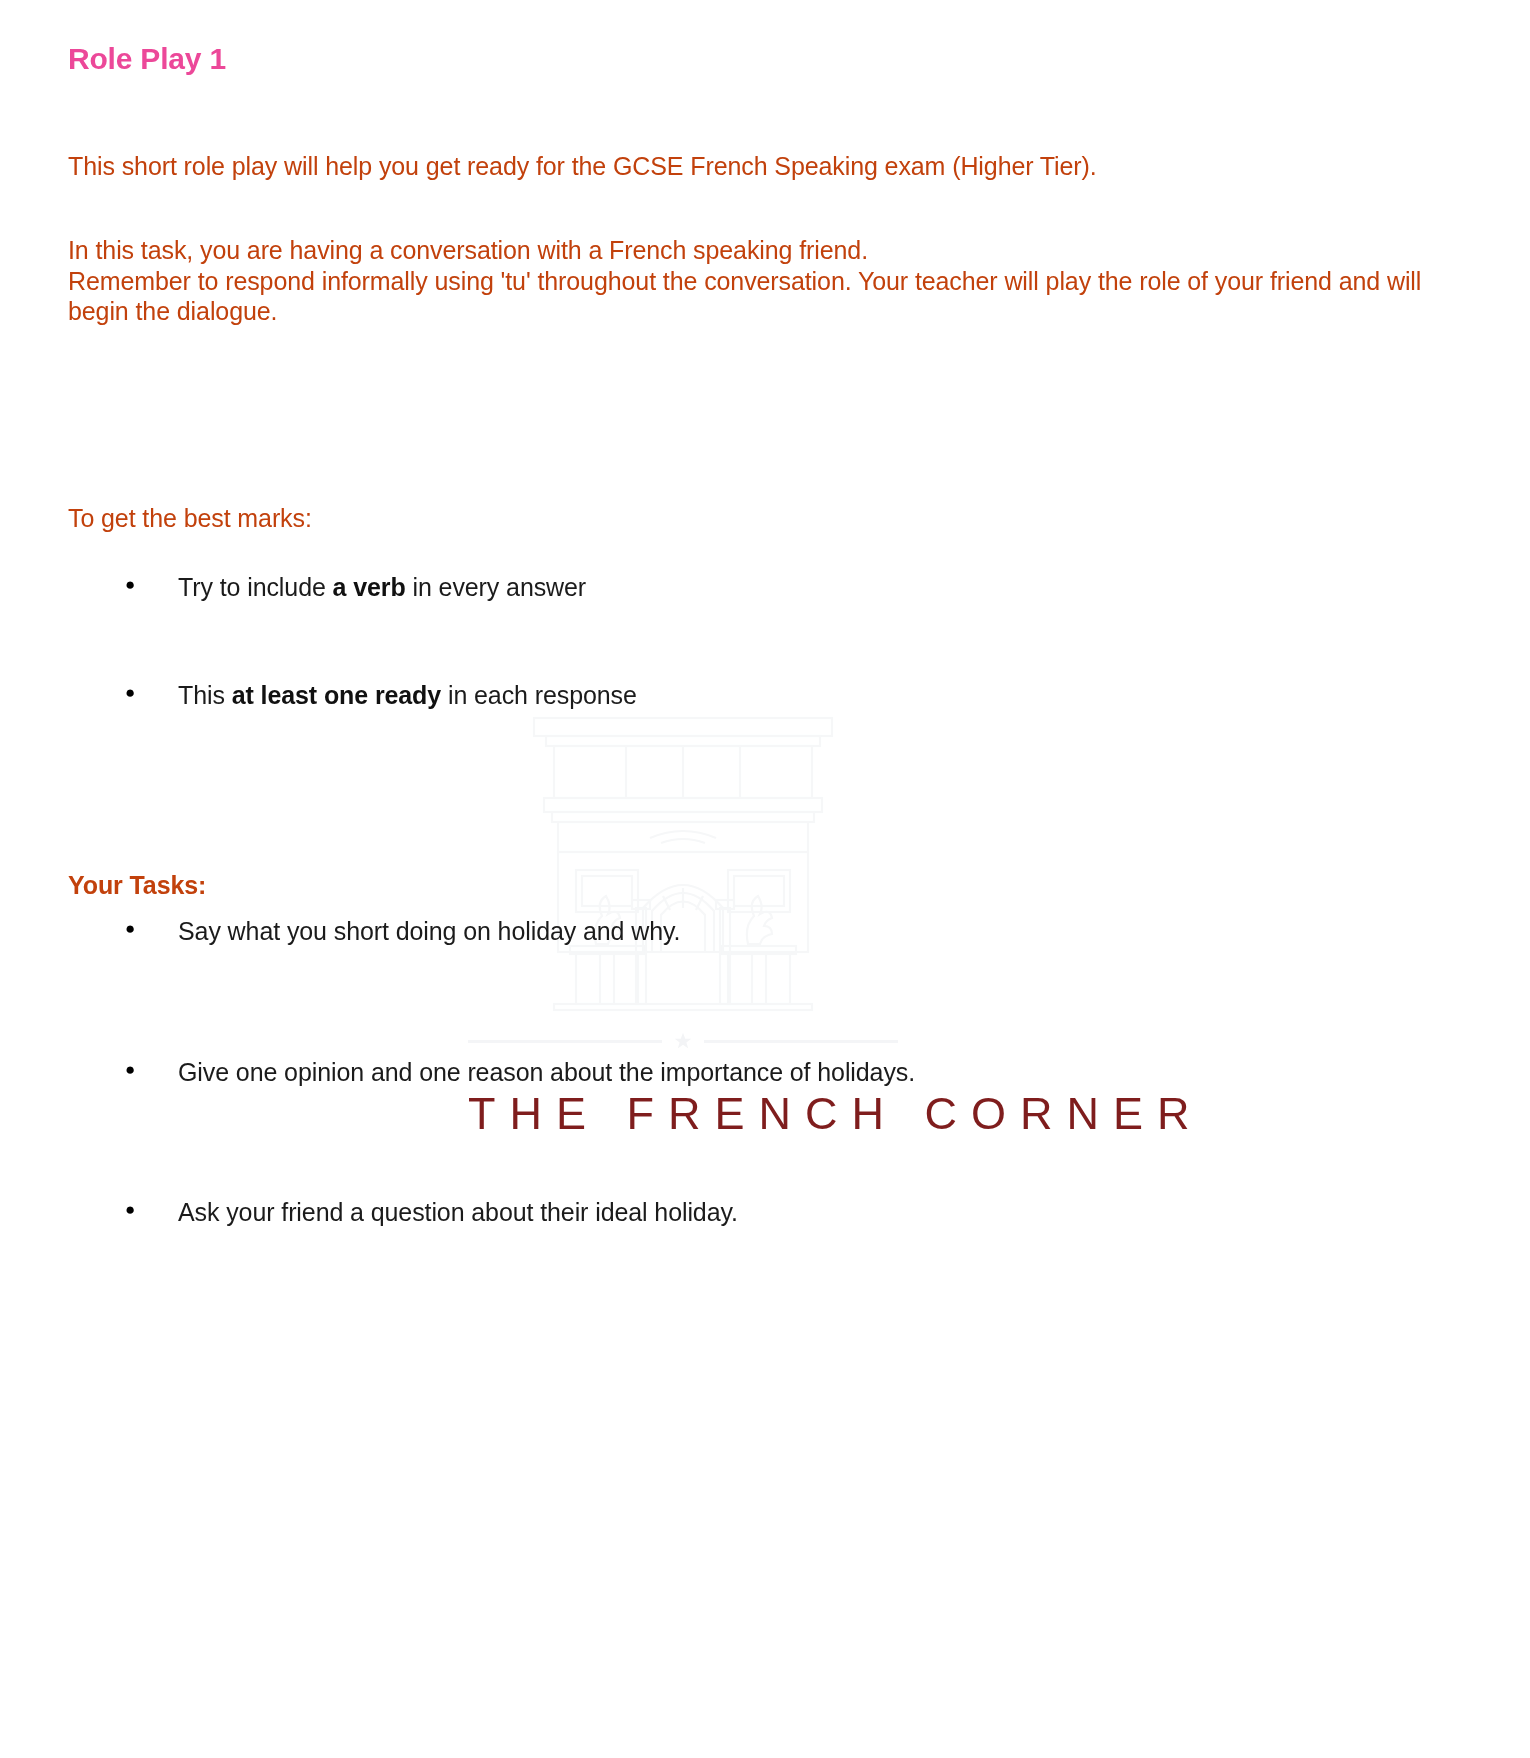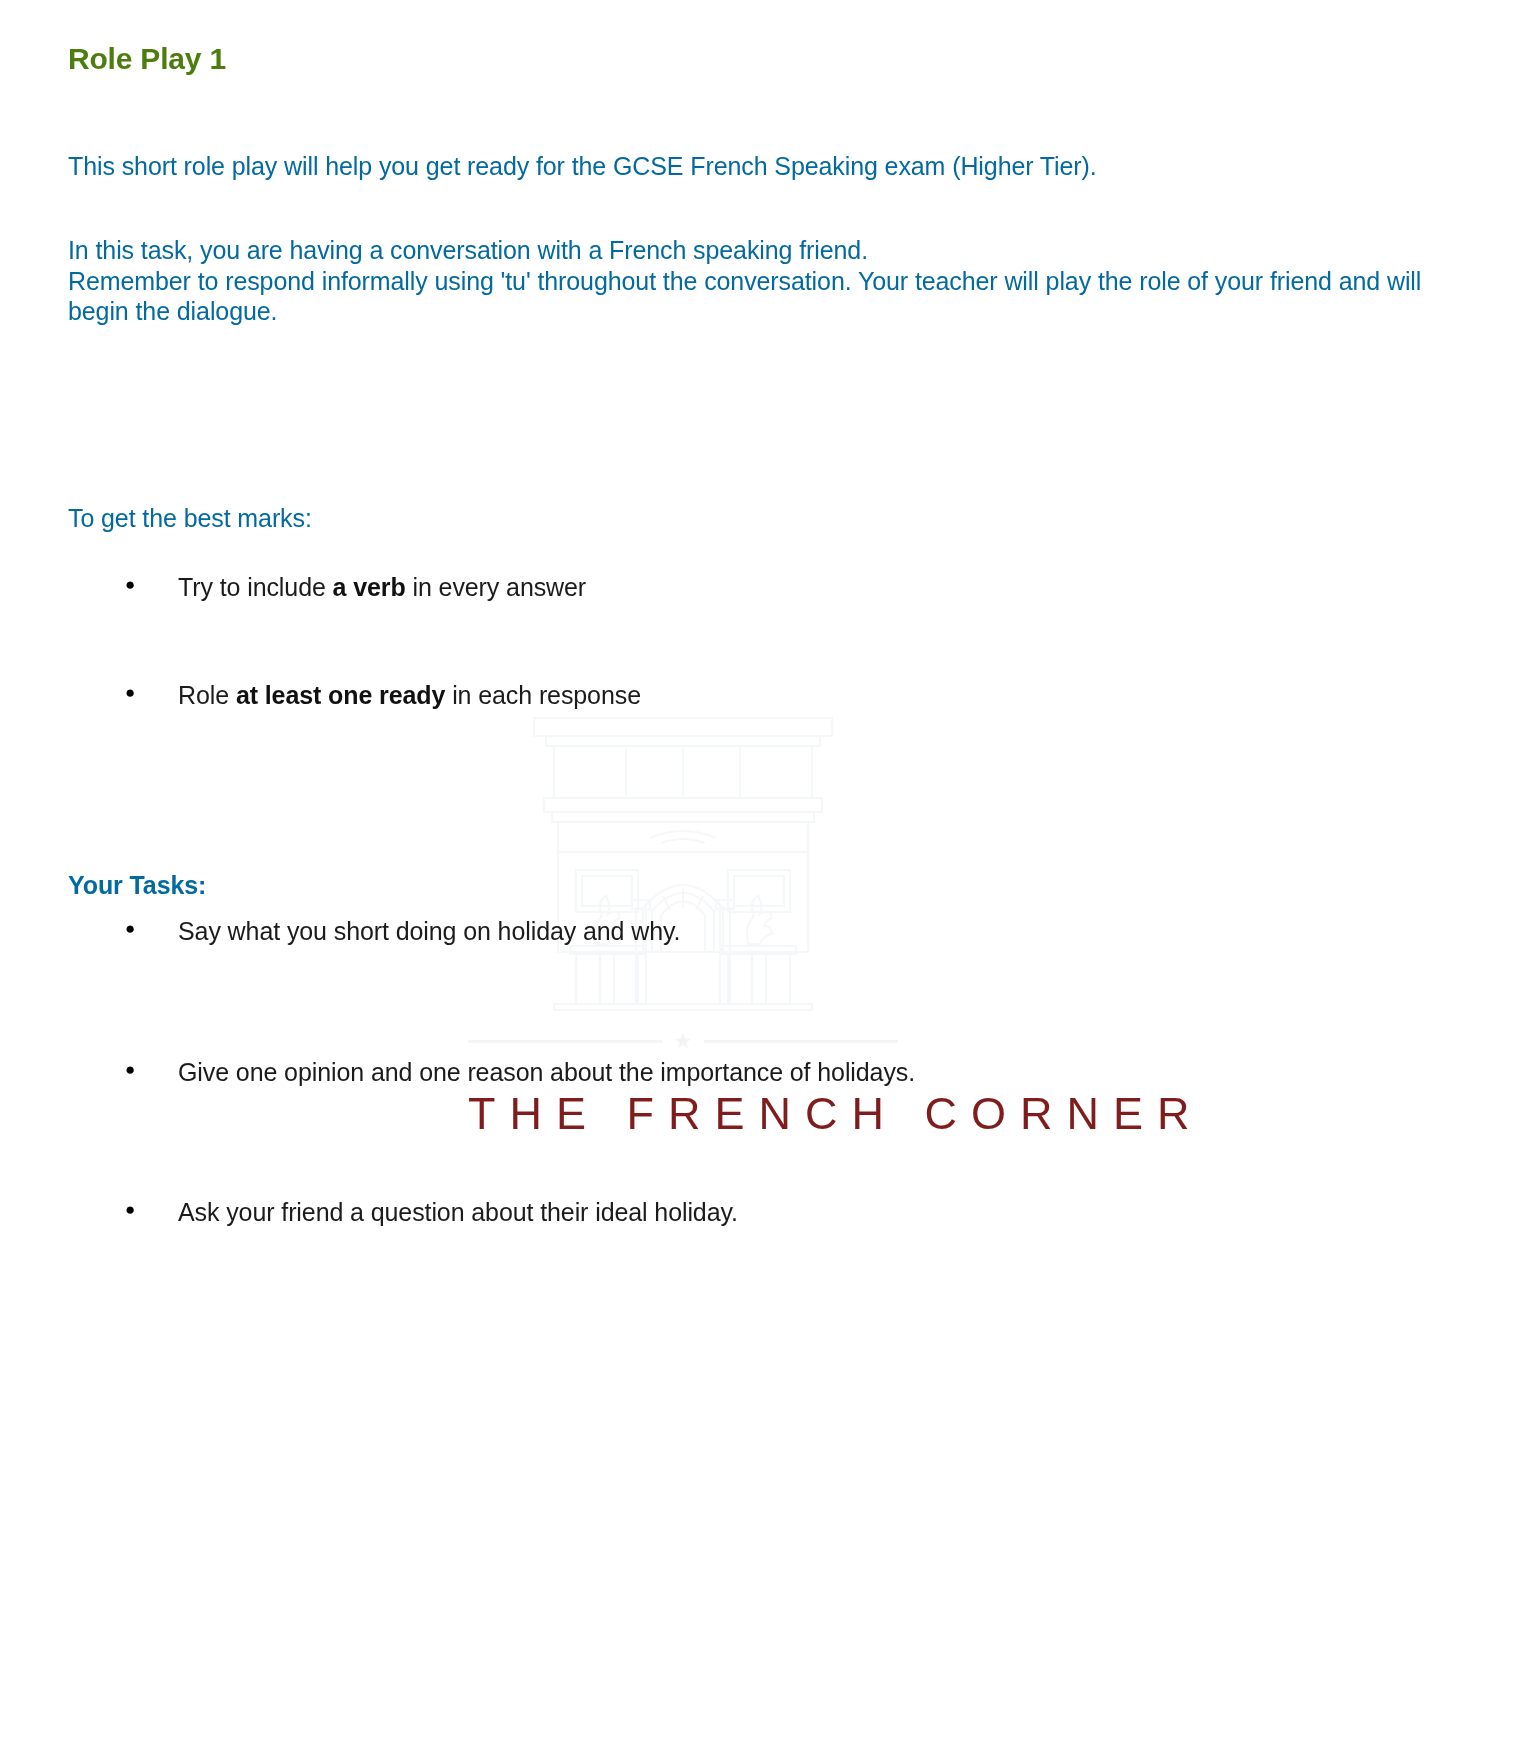"Role Play 1" #page-title { color: #4d7c0f -> #ec4899 }
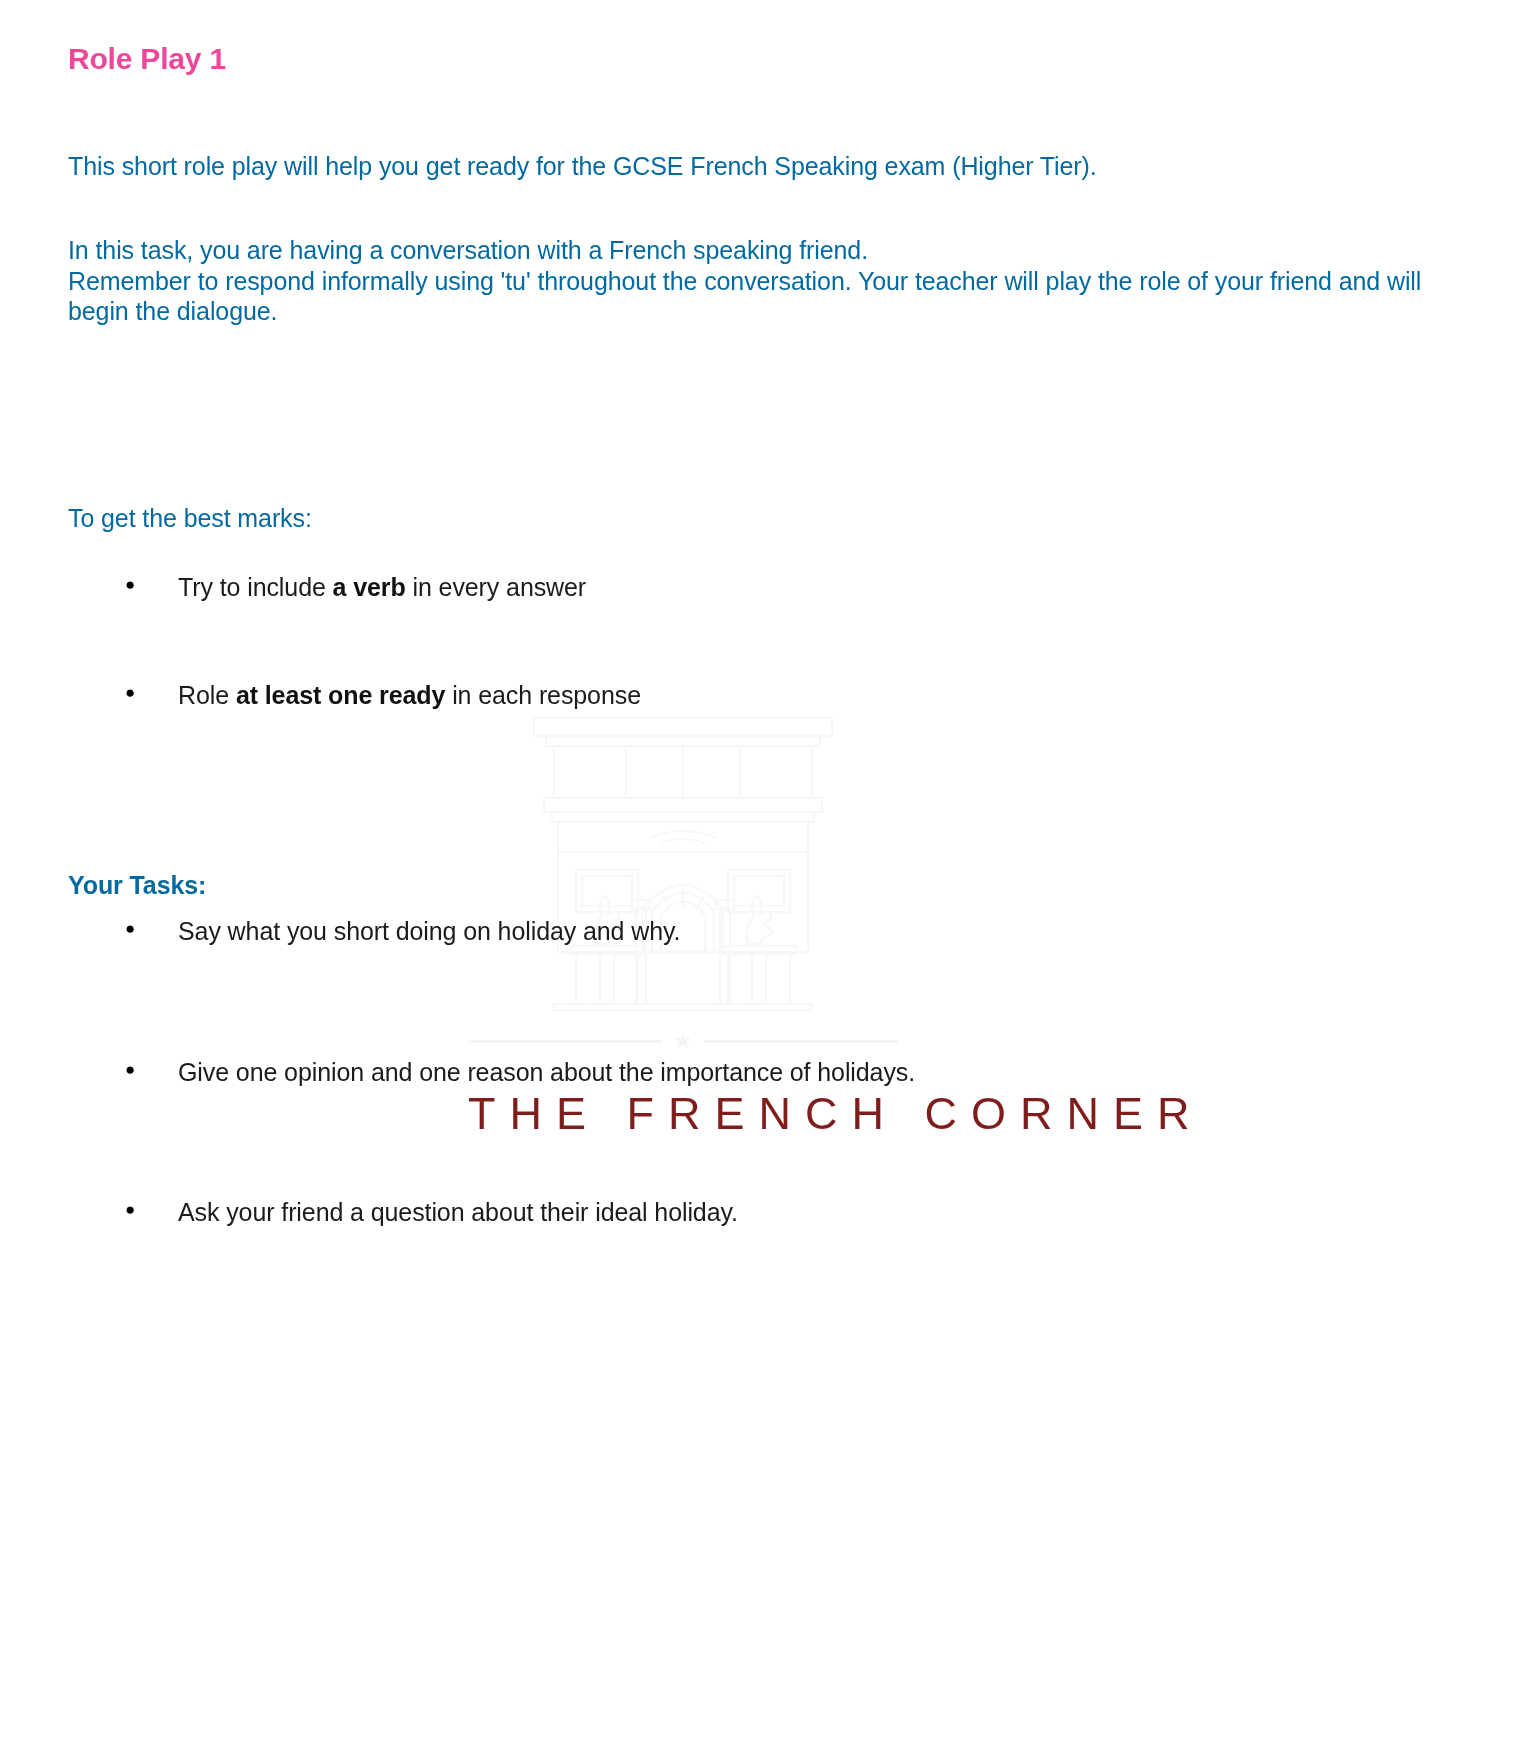"This short role play will" .para { color: #0369a1 -> #c2410c }
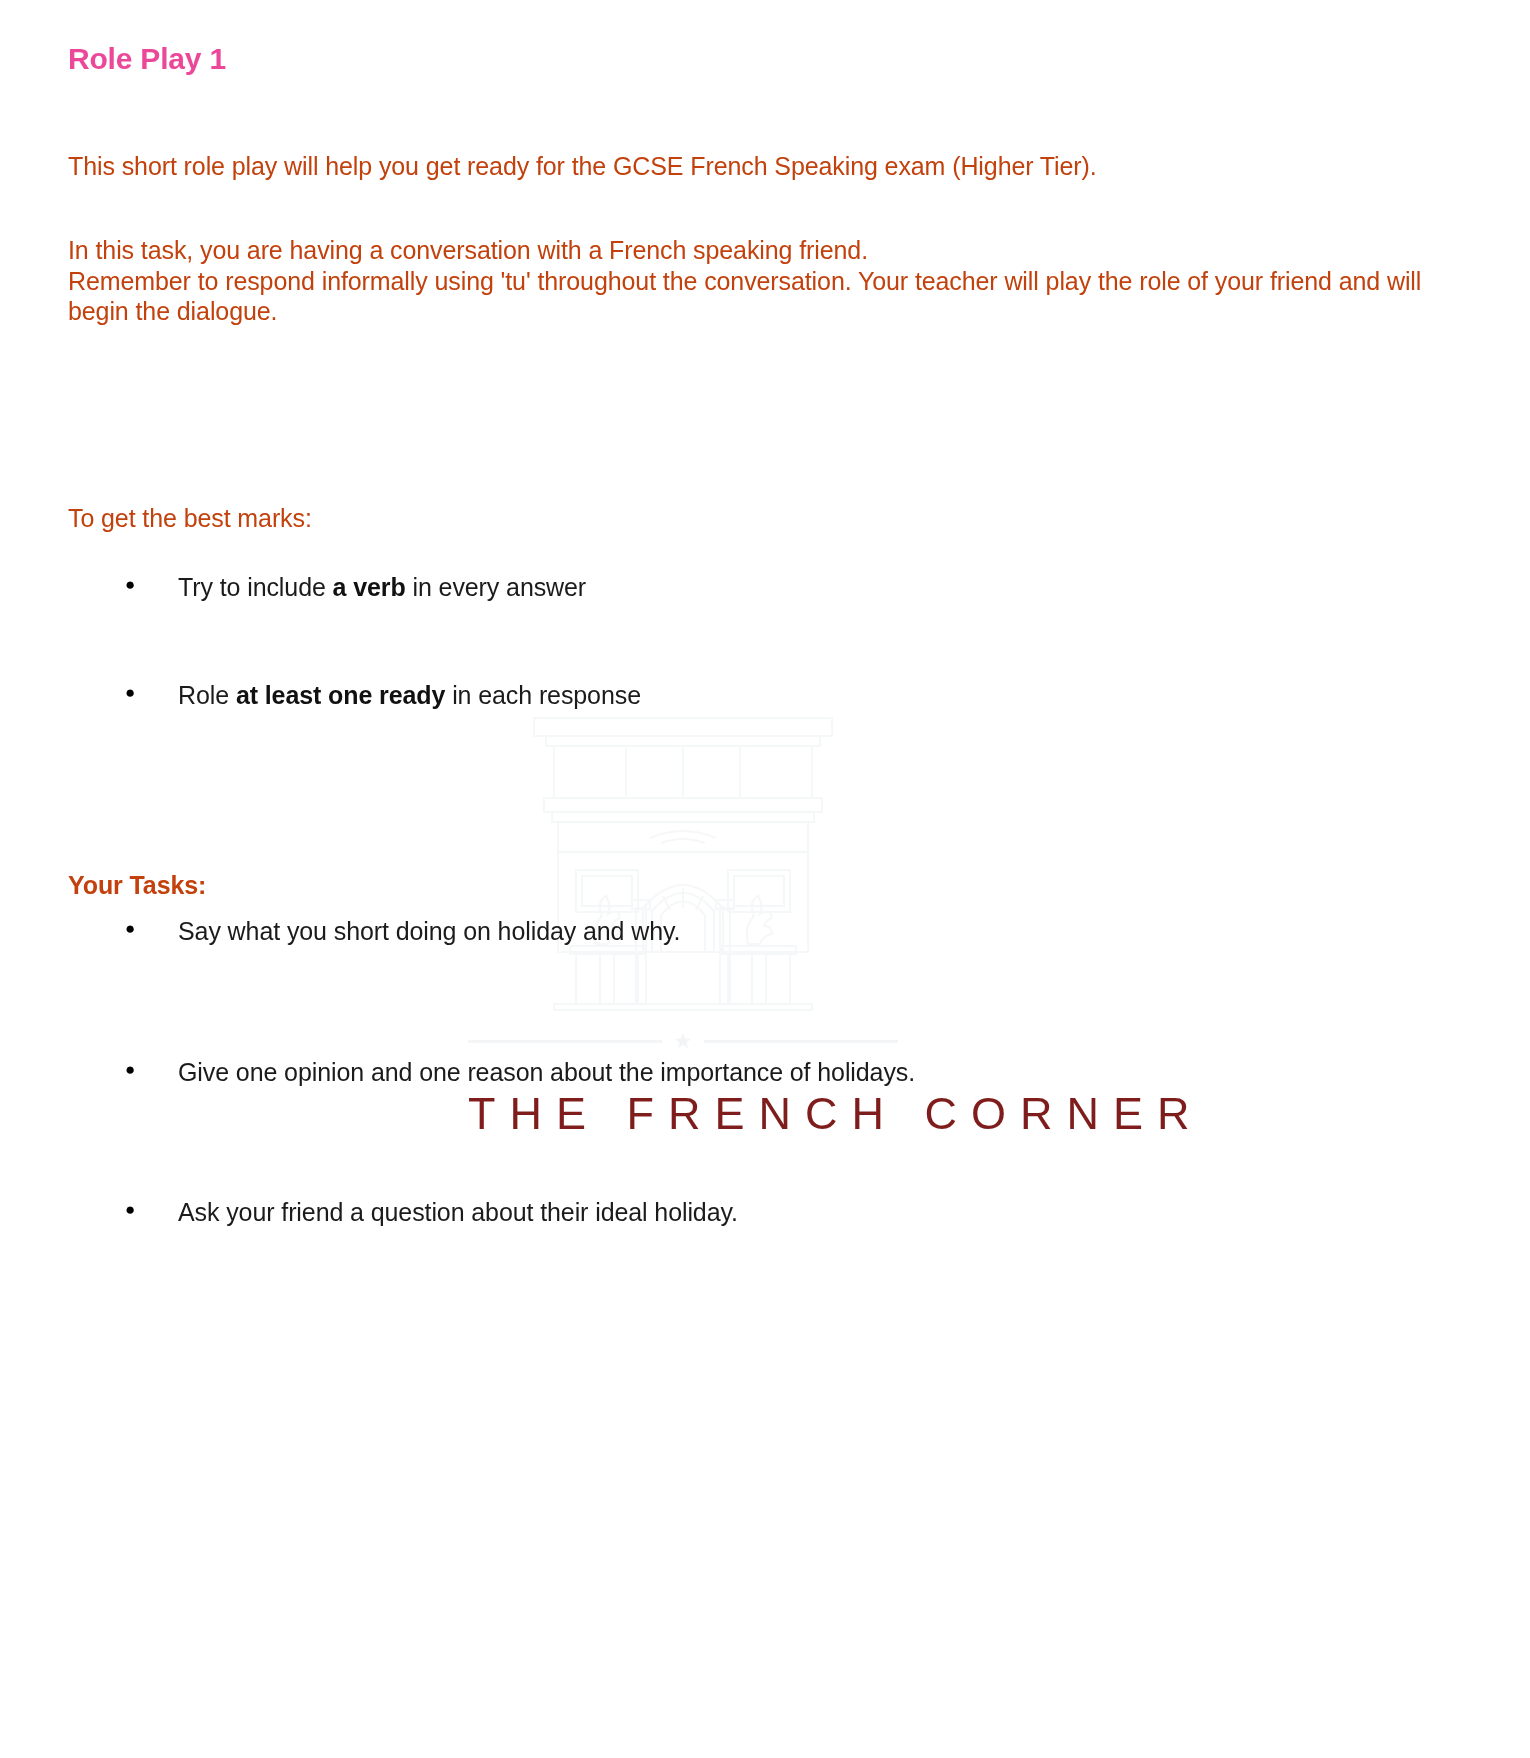"Role" span { text: Role -> This }
